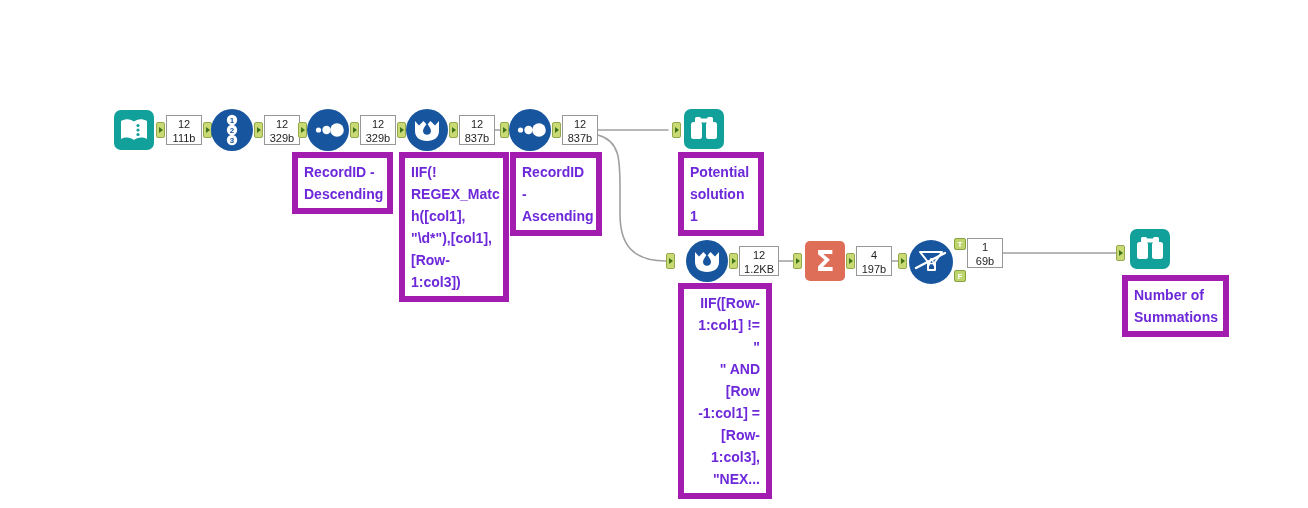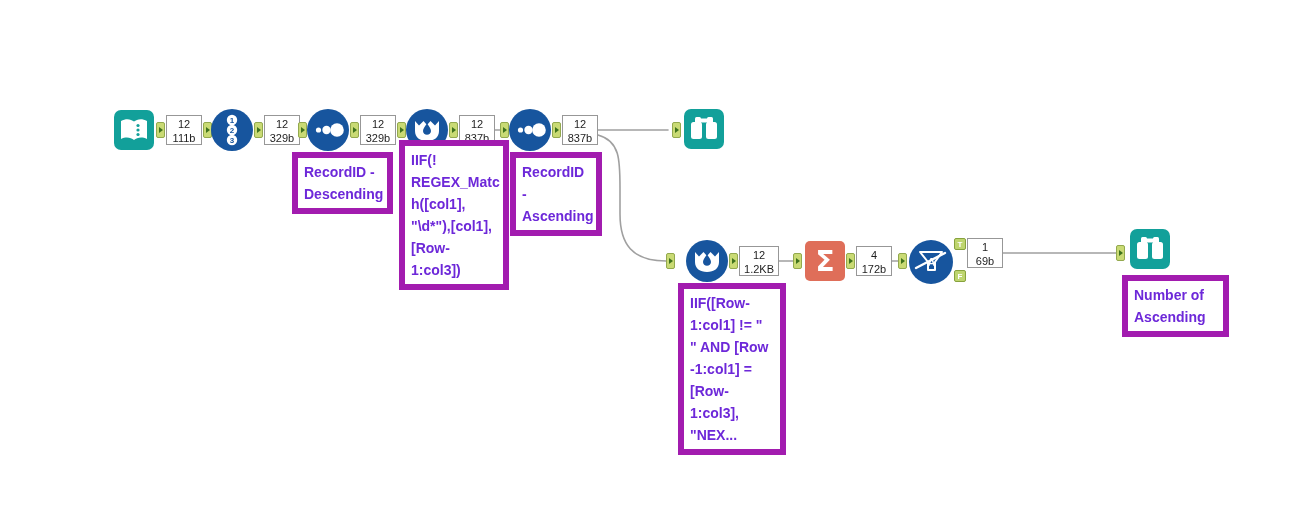"IIF(!" div.annotation { top: 140px -> 152px }
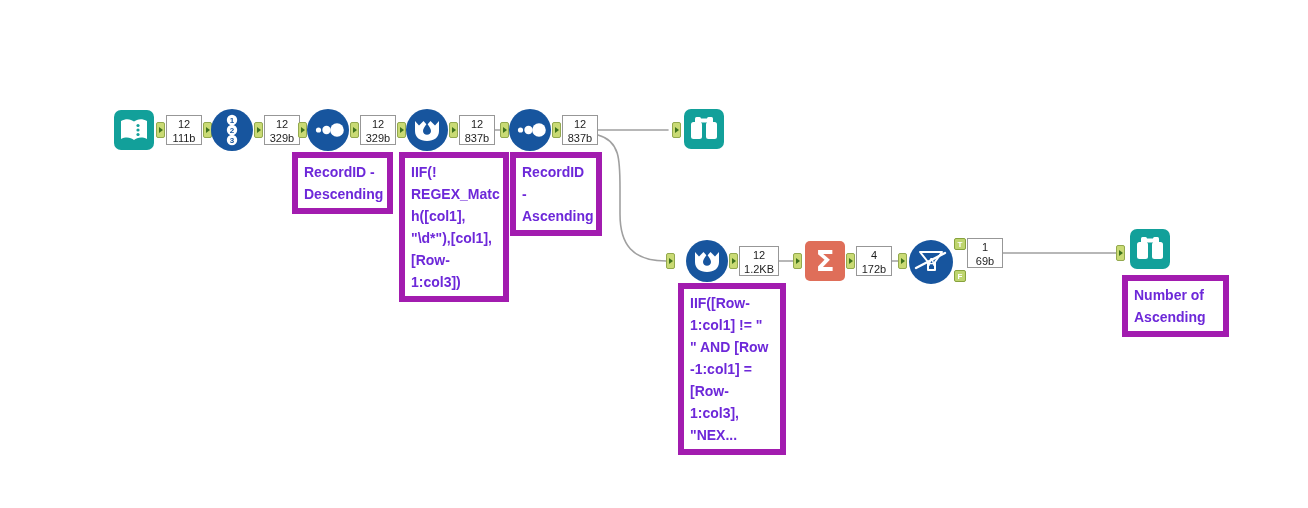"Potential" div.annotation { html: none -> <div>Potential solution 1</div> }
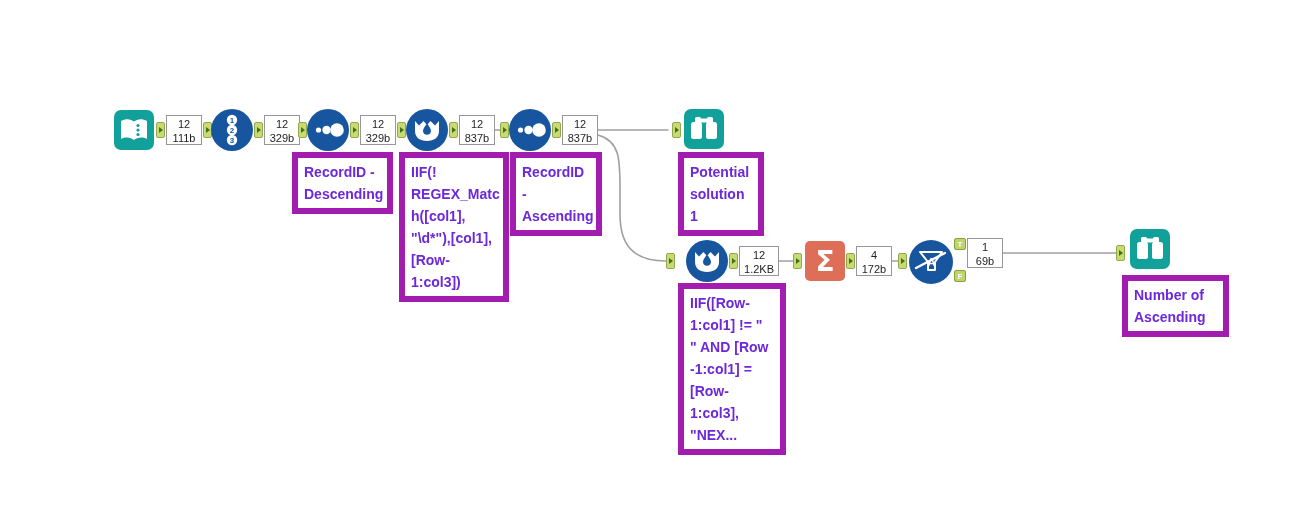"172b" div { text: 172b -> 197b }
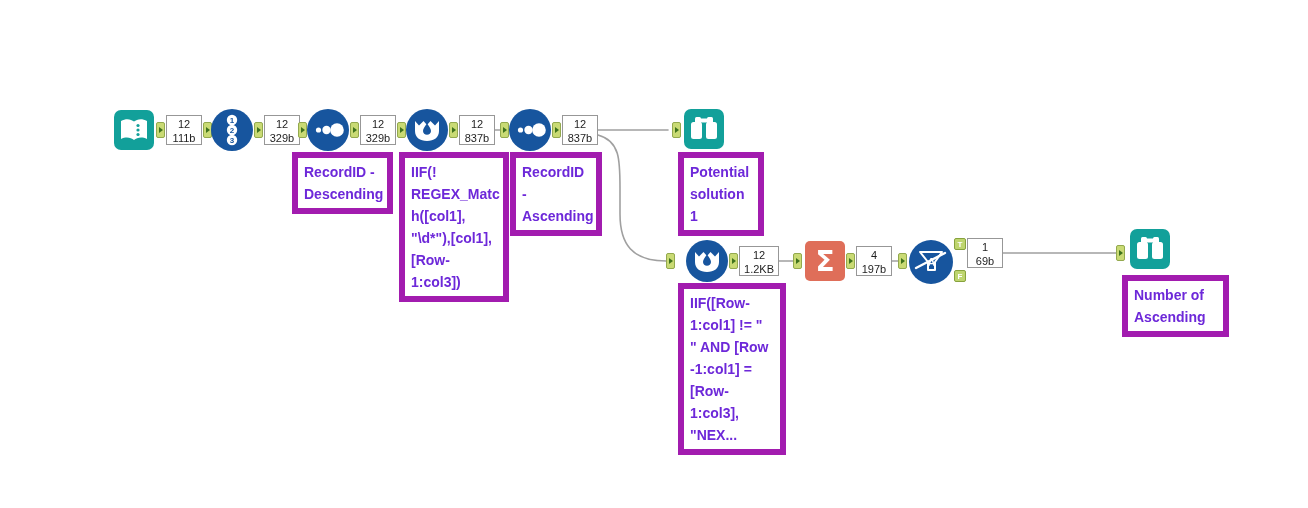"IIF([Row-" div.annotation { text-align: none -> right; width: 108px -> 94px }
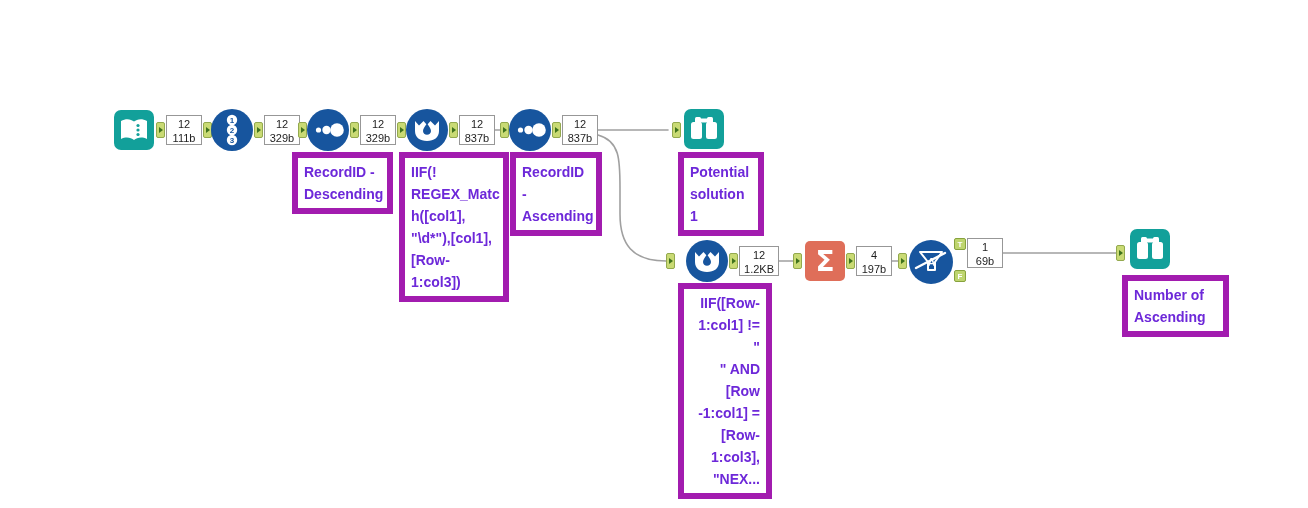"Number of" div.annotation { text: Ascending -> Summations }
